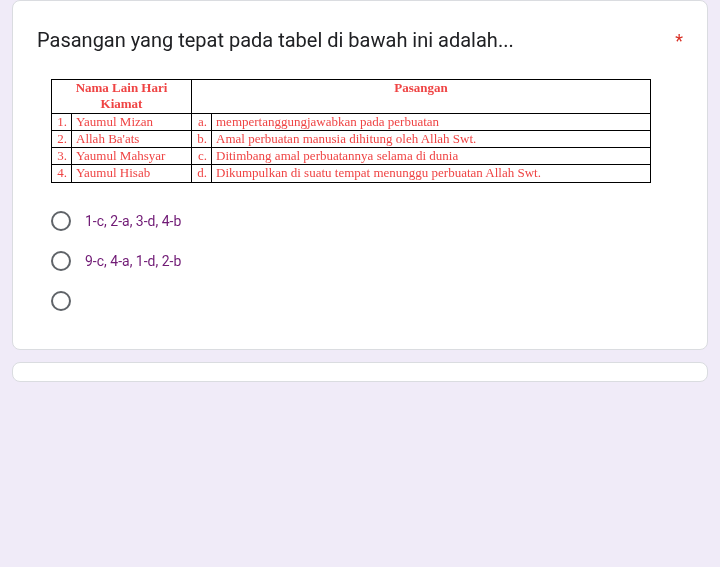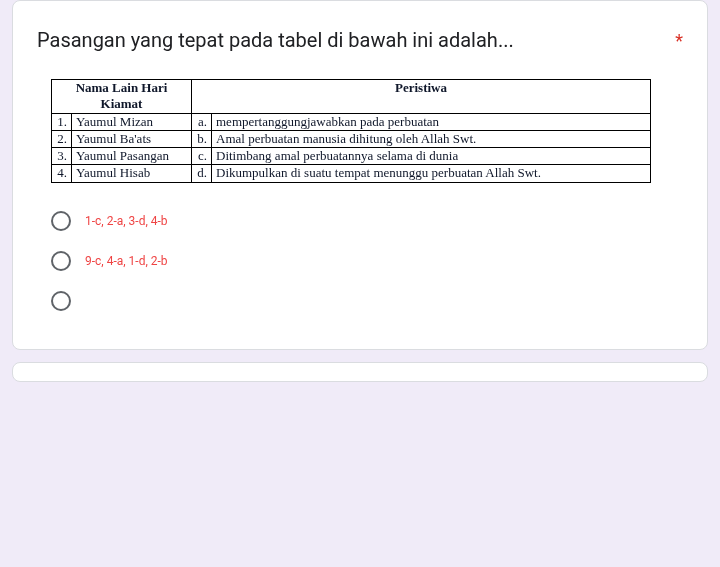"Nama Lain Hari Kiamat" table { color: #0f172a -> #ef4444 }
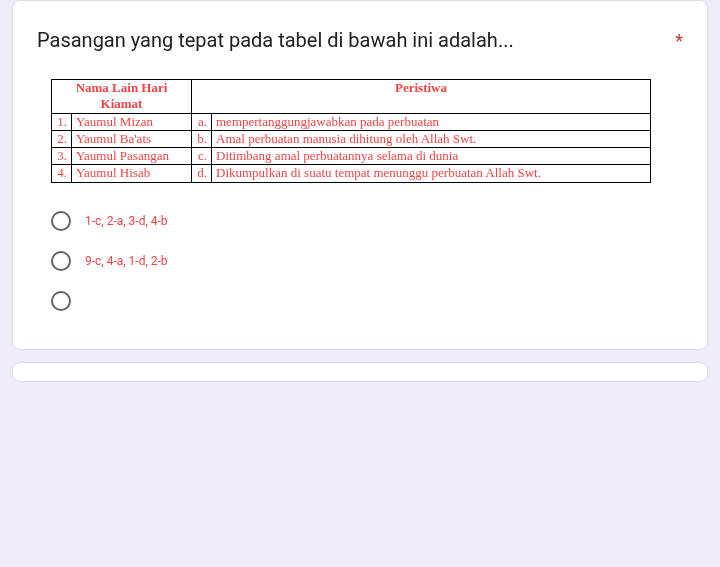"Peristiwa" th { text: Peristiwa -> Pasangan }
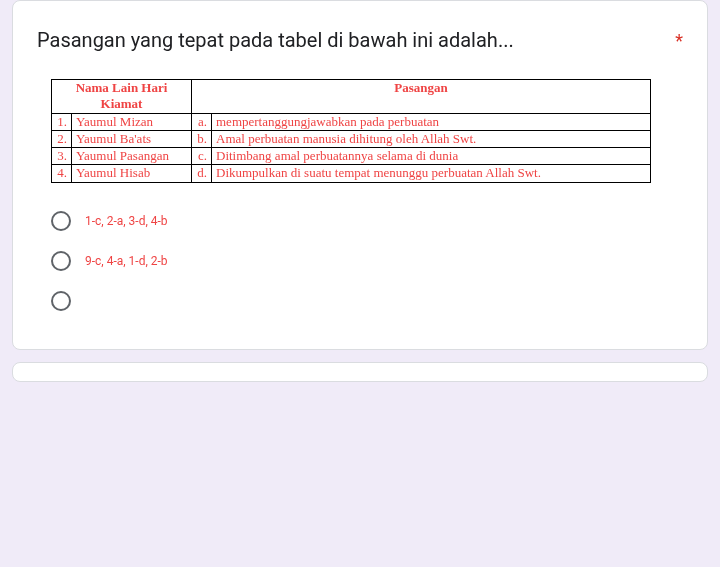"Yaumul Ba'ats" td.col-name { text: Yaumul -> Allah }
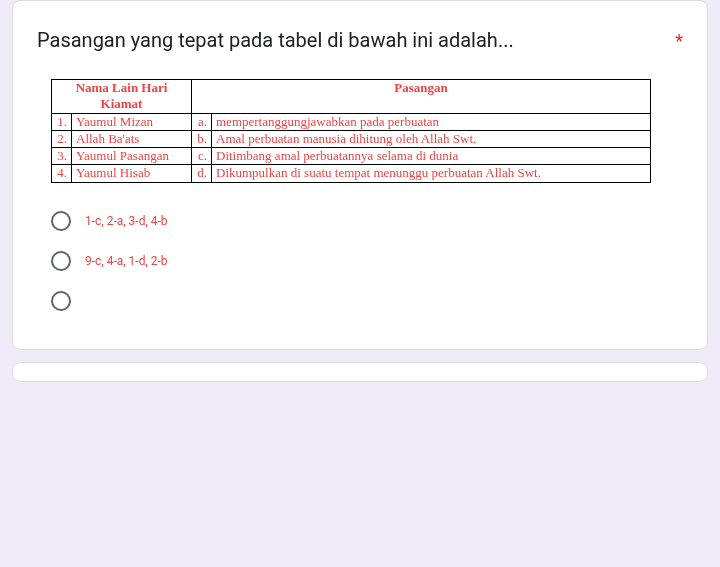"Yaumul Pasangan" td.col-name { text: Pasangan -> Mahsyar }
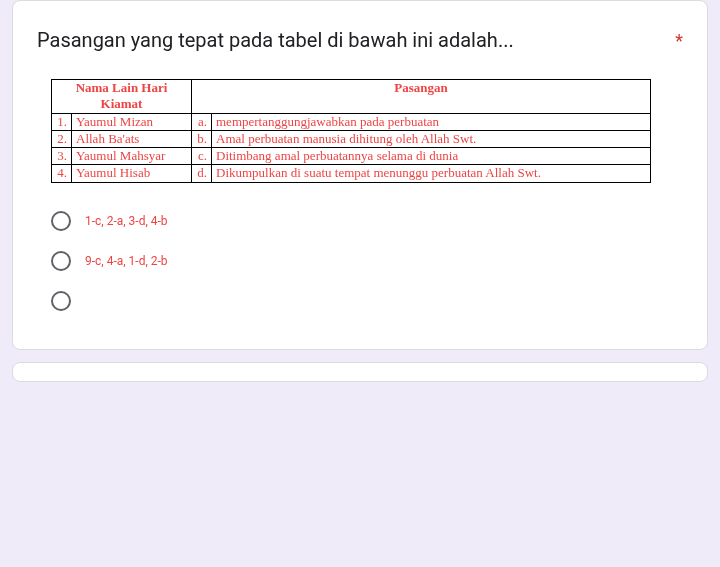"1-c, 2-a, 3-d, 4-b" .option-label { color: #ef4444 -> #701a75; font-size: 12px -> 14px }
